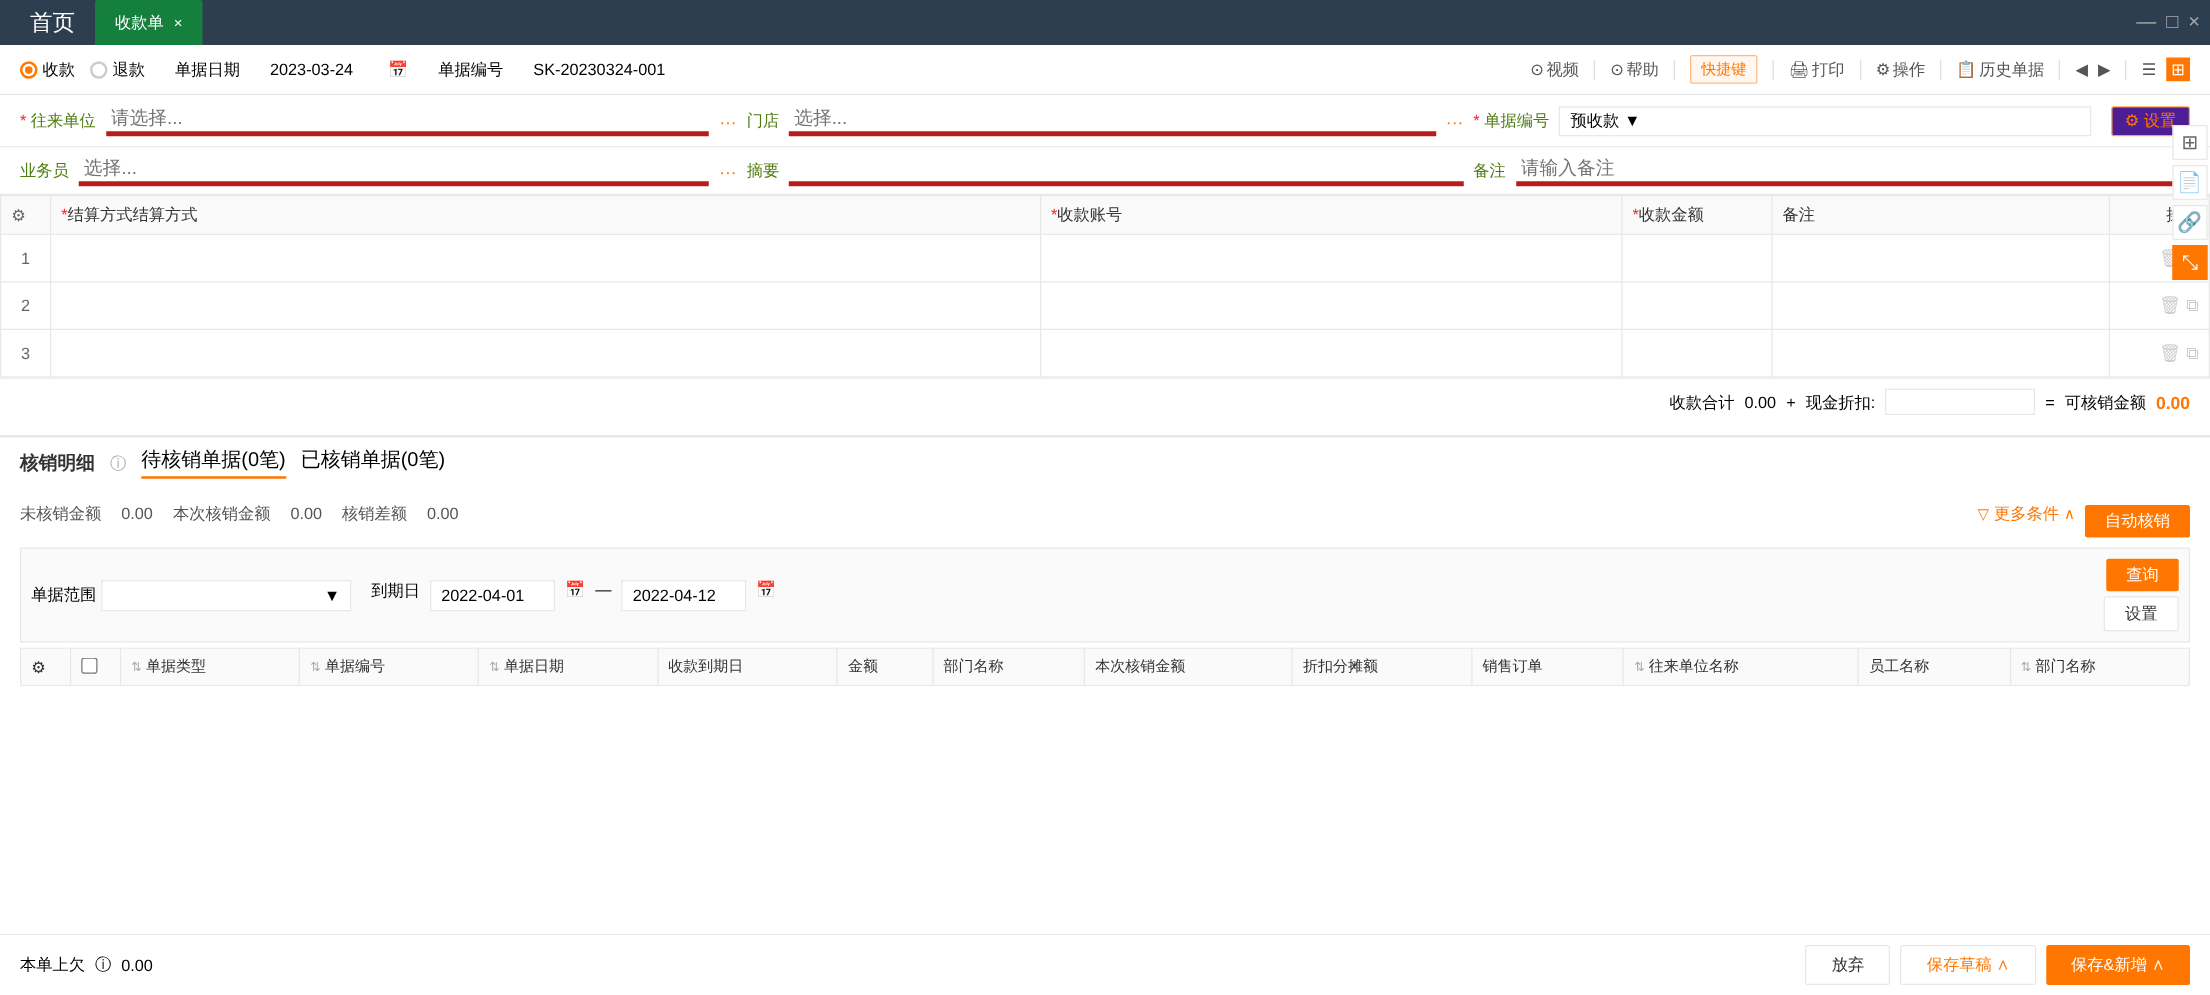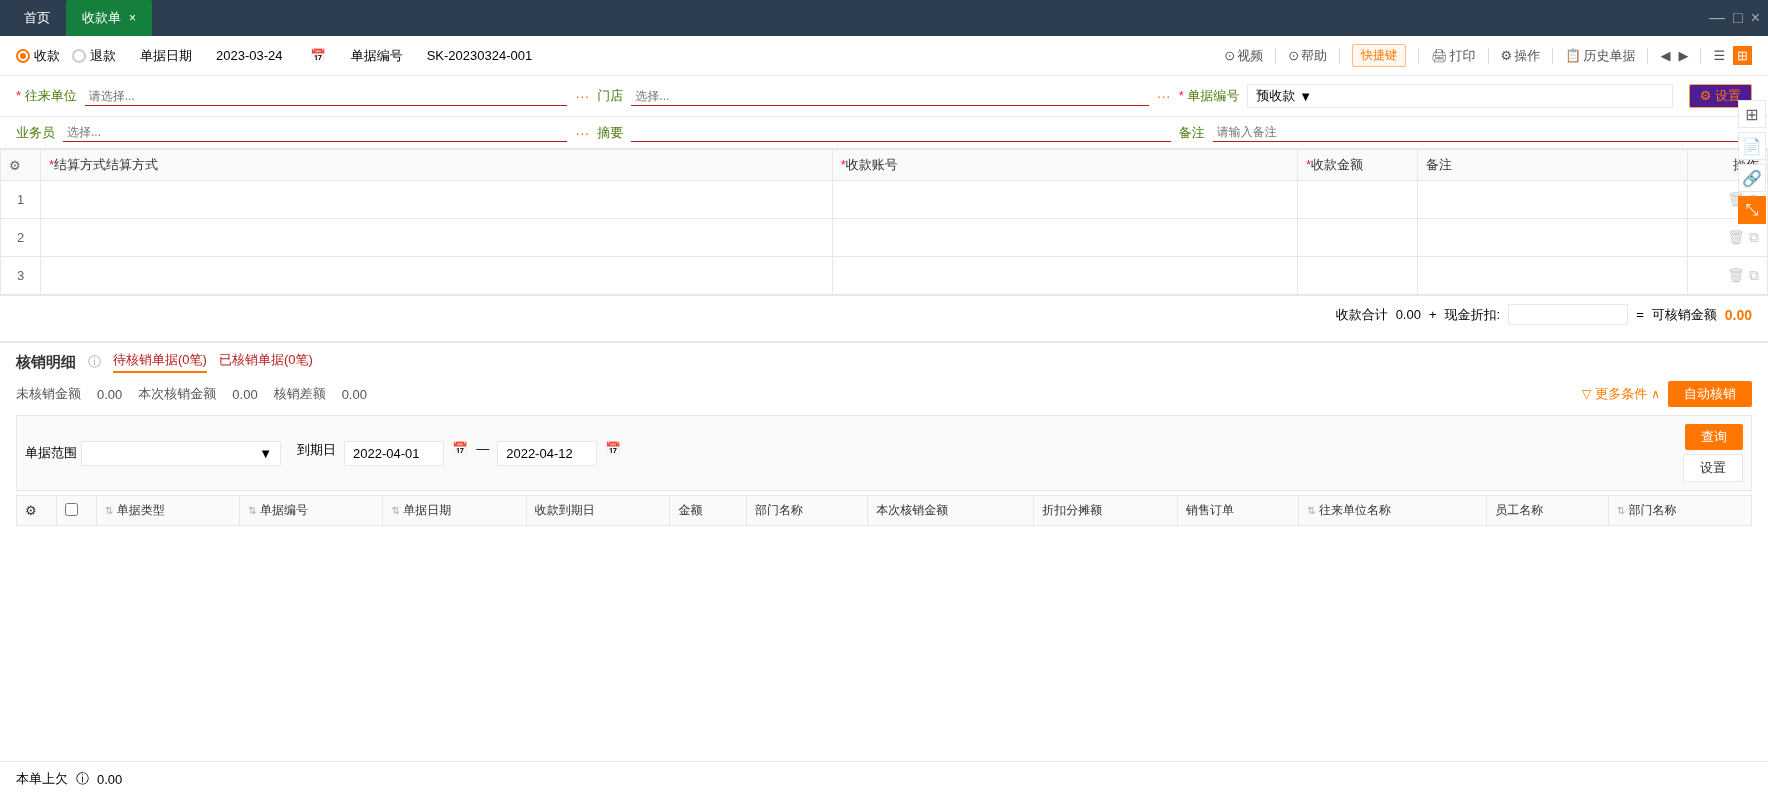"首页" .nav-home { font-size: 13px -> 18px }
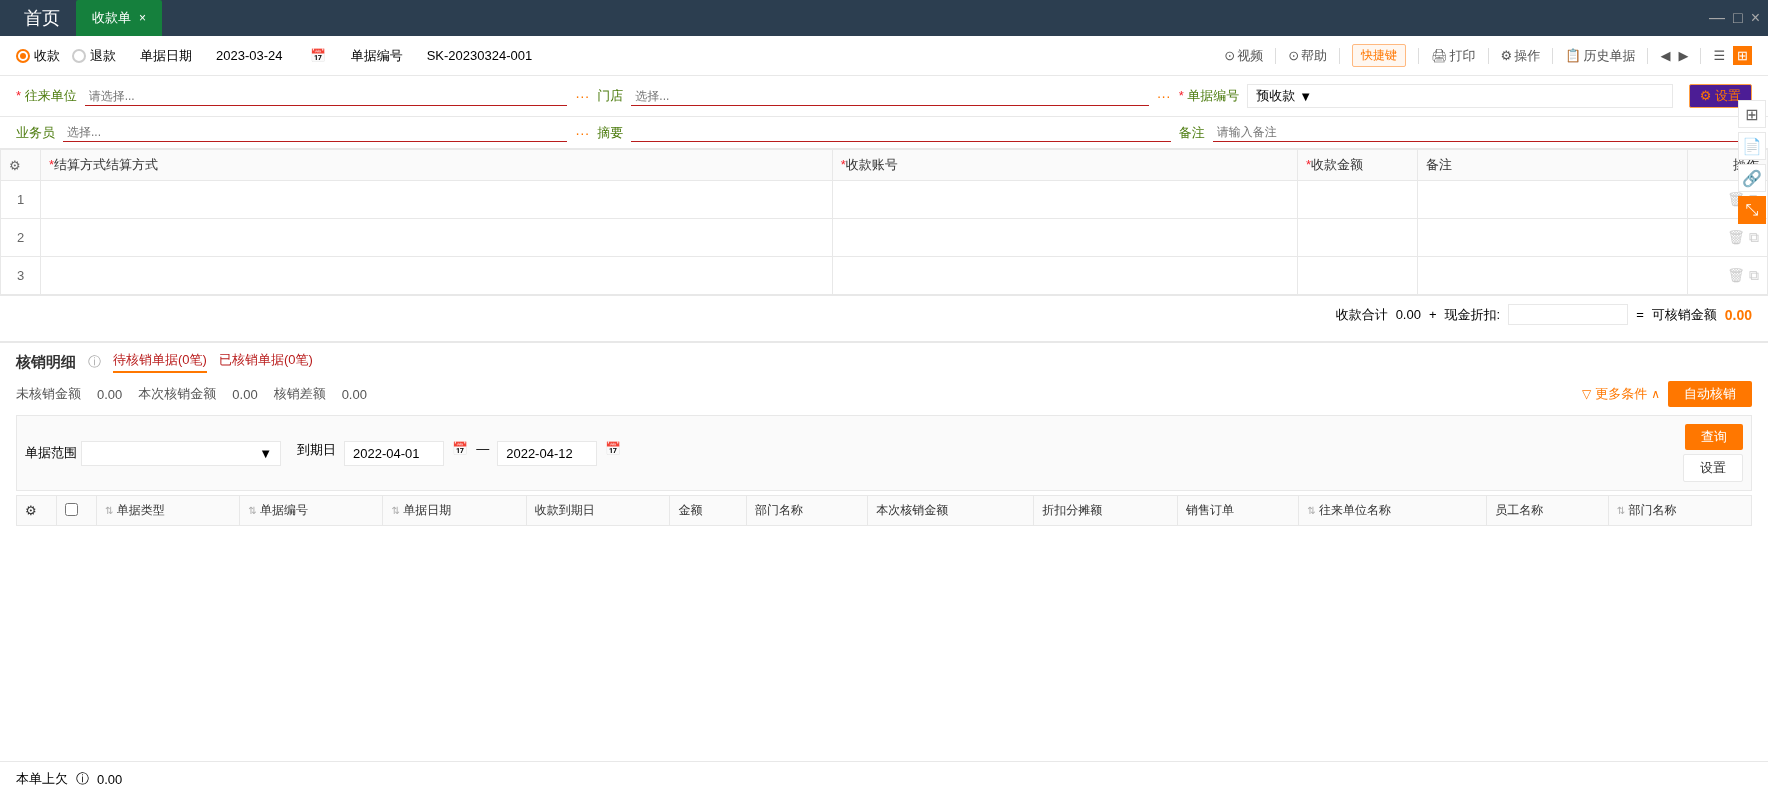"请选择..." .form-field-input { border-bottom: 1px solid #b91c1c -> 4px solid #b91c1c; font-size: 12px -> 15px }
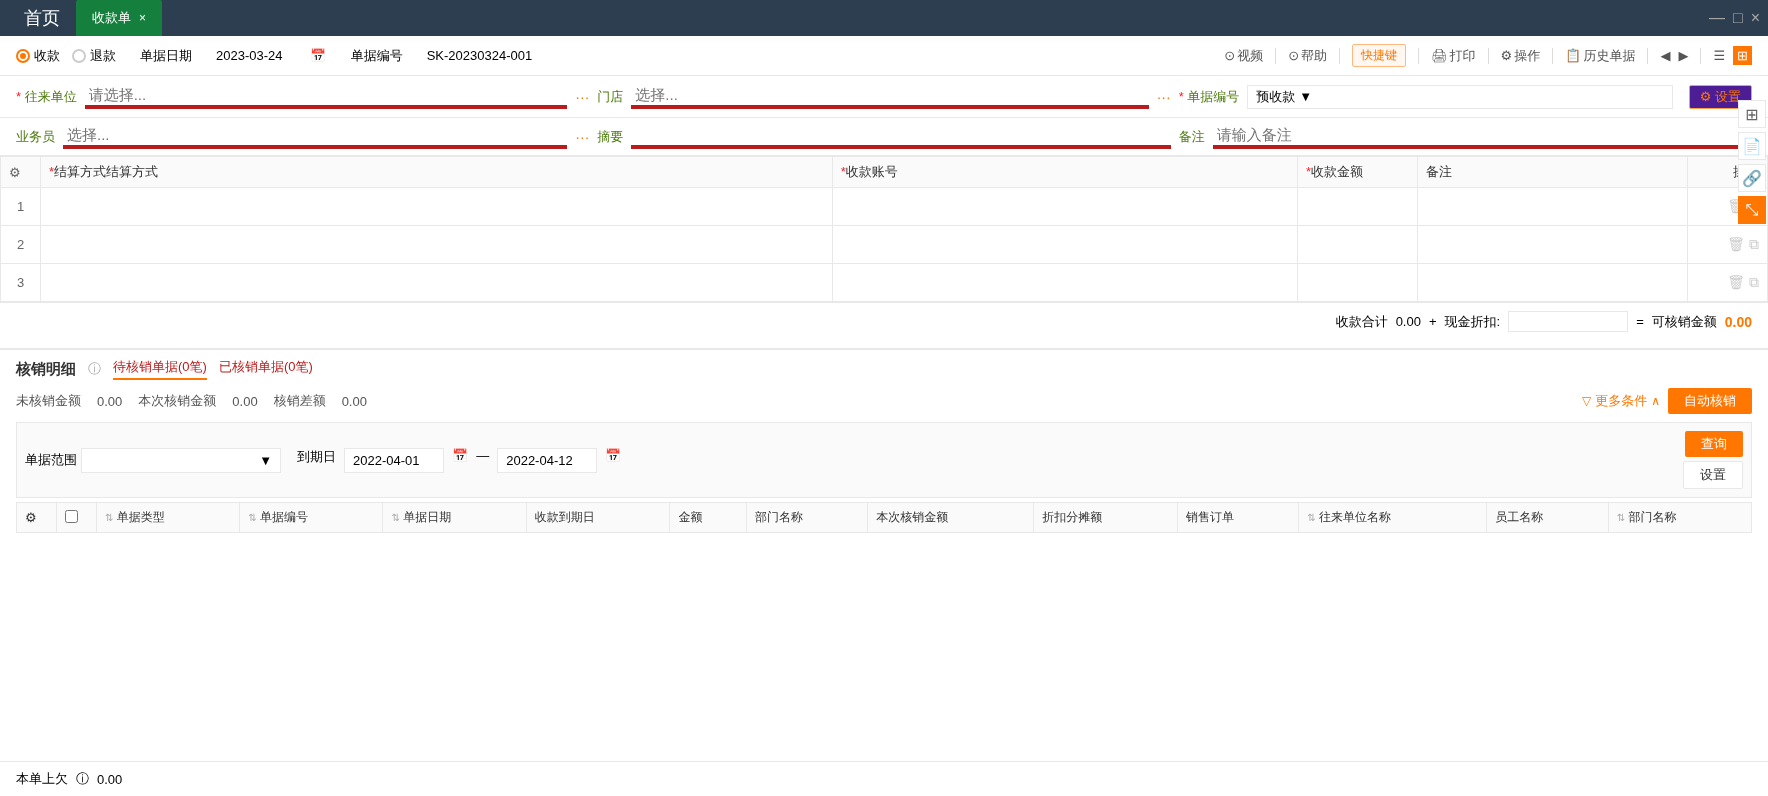"待核销单据(0笔)" .hexiao-tab { color: #b91c1c -> #000000; font-size: 13px -> 16px }
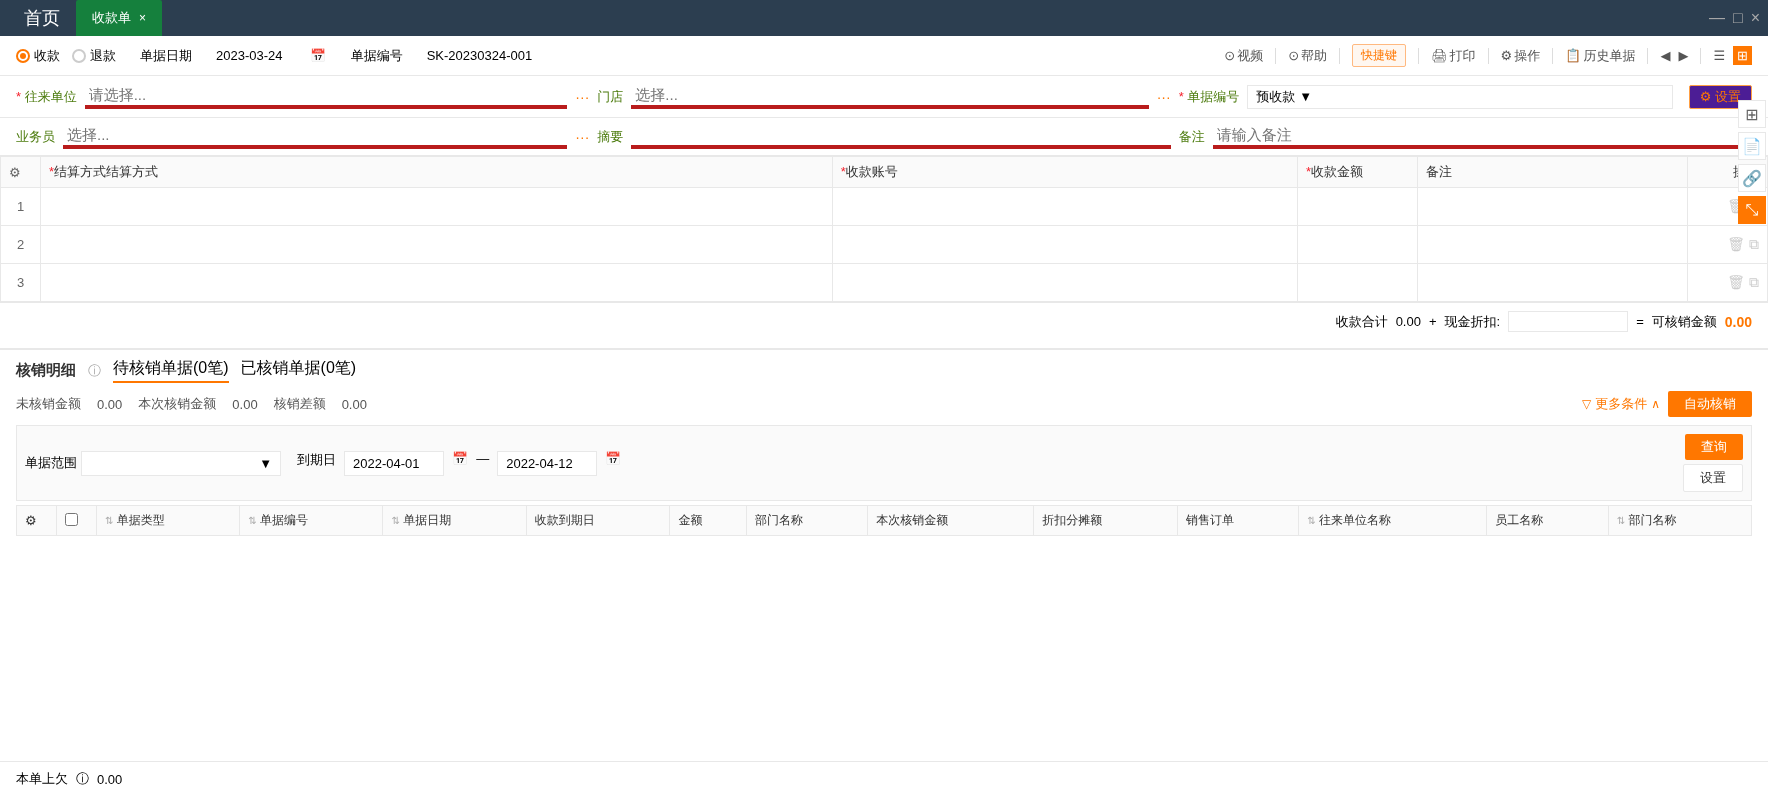"自动核销" .auto-btn { margin-top: none -> 13px }
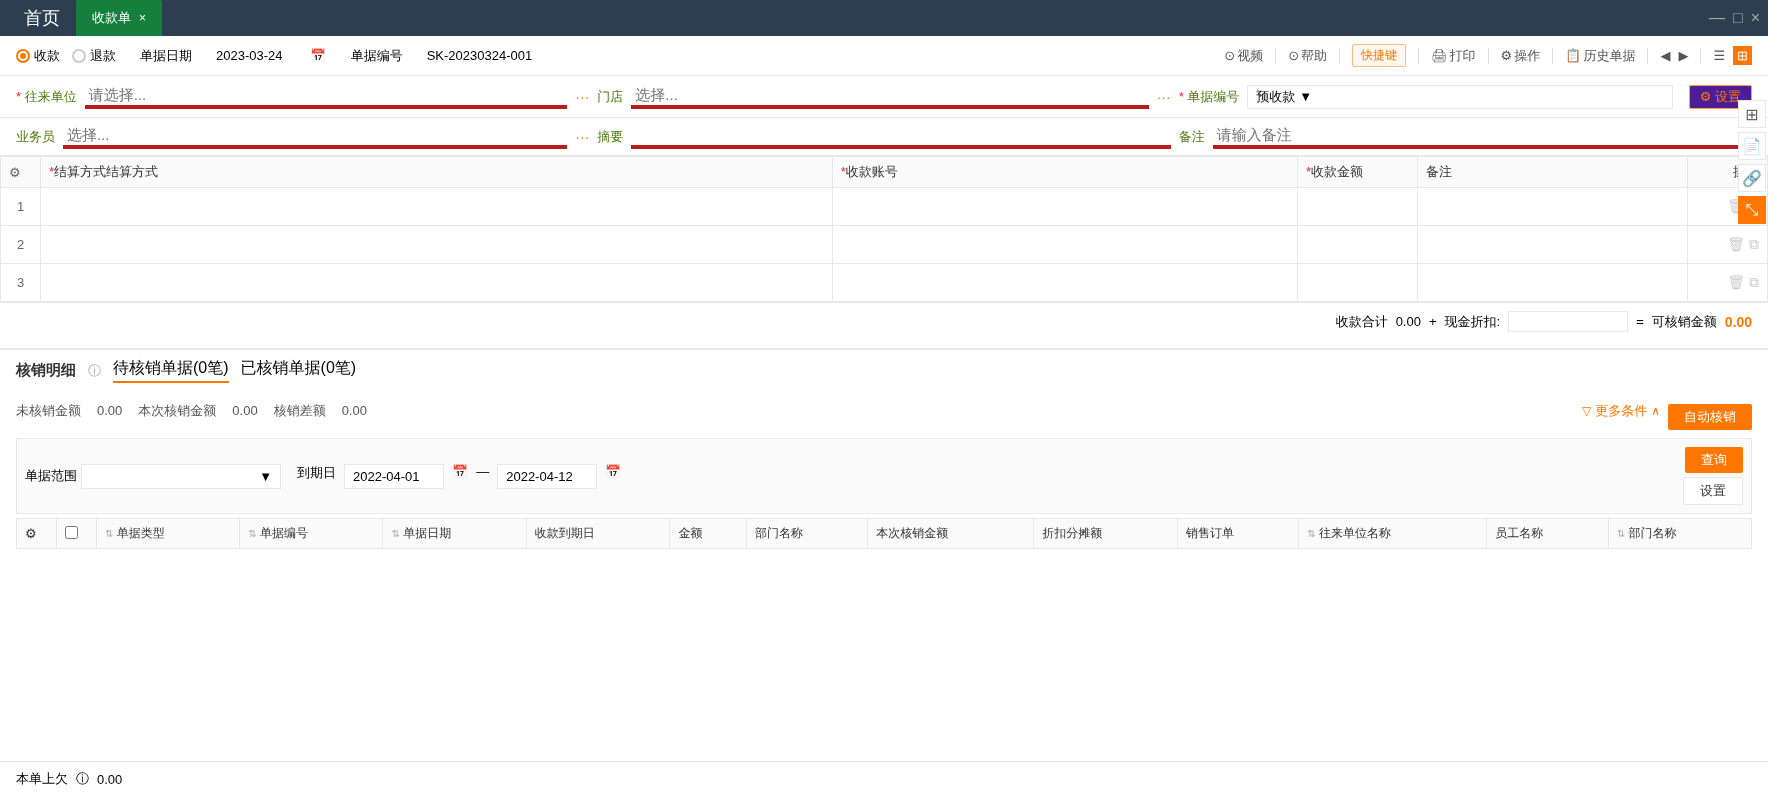"放弃" div.bottom-right { html: none -> <div> <button>放弃</button> <button> <span>保存草稿</span> ∧ </button> <button> <span>保存&amp;新增</span> ∧ </button> </div> }
